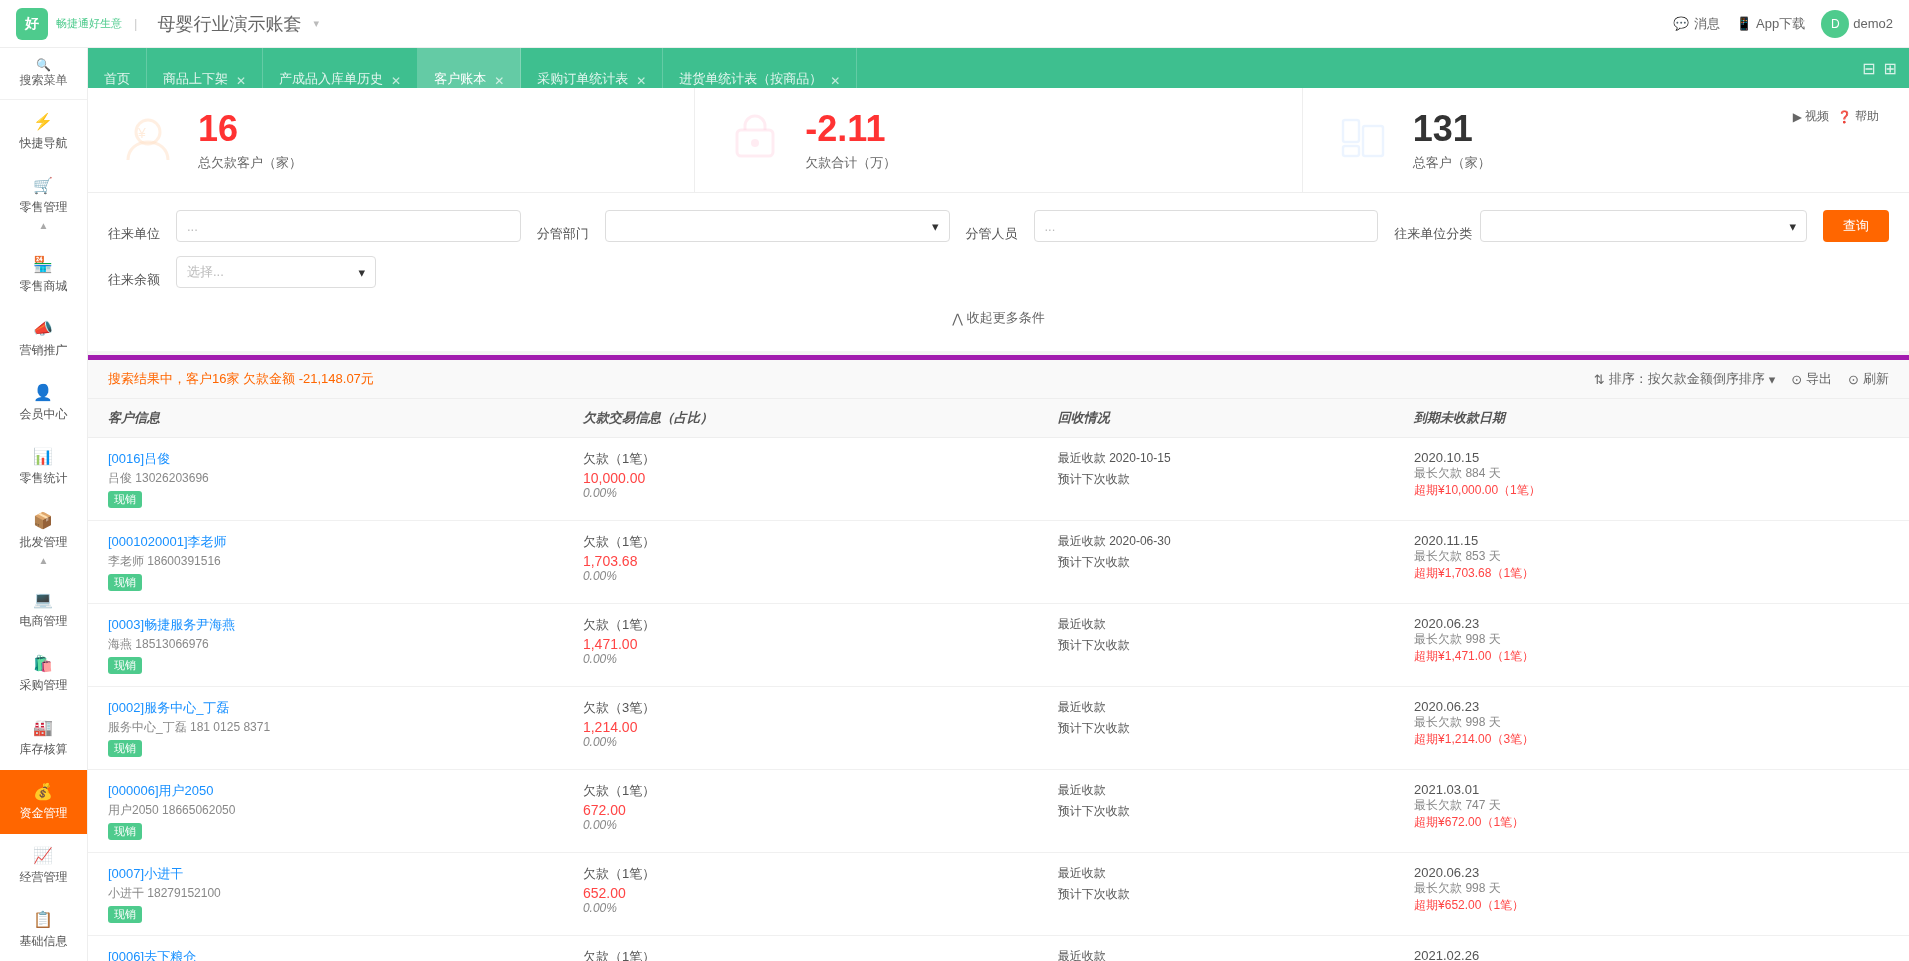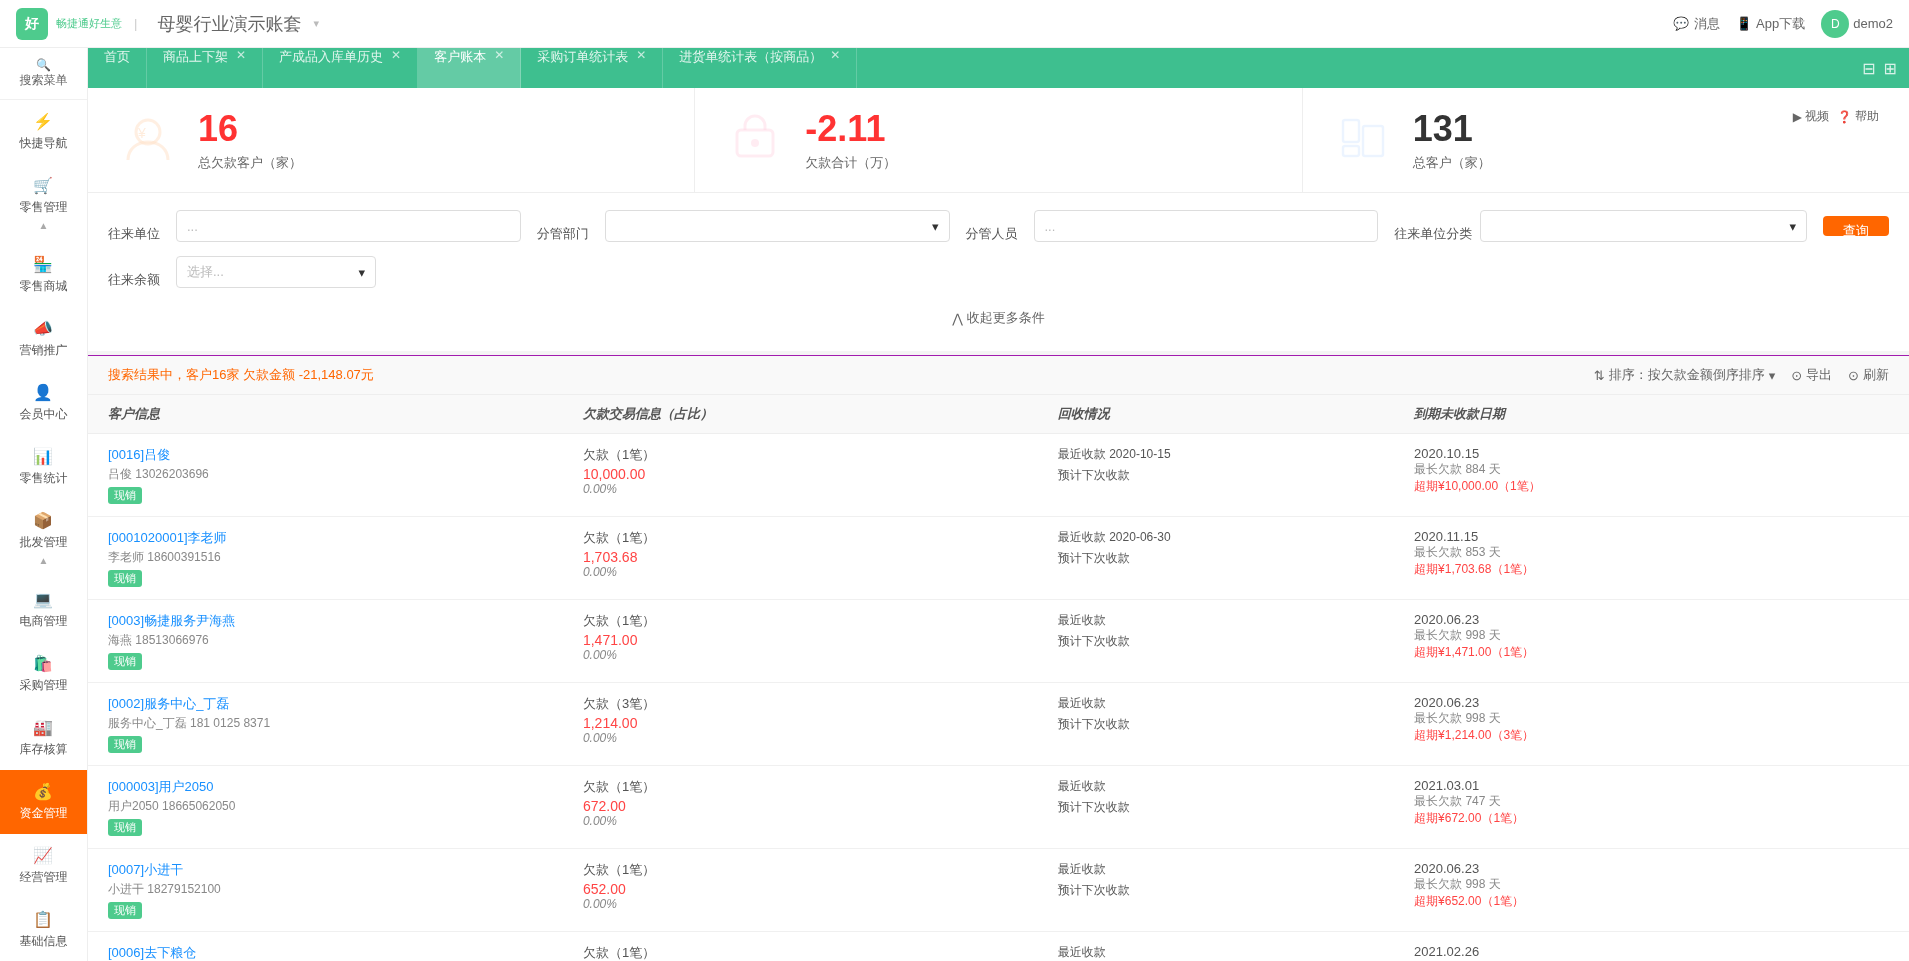"首页" .tab { align-items: flex-start -> flex-end }
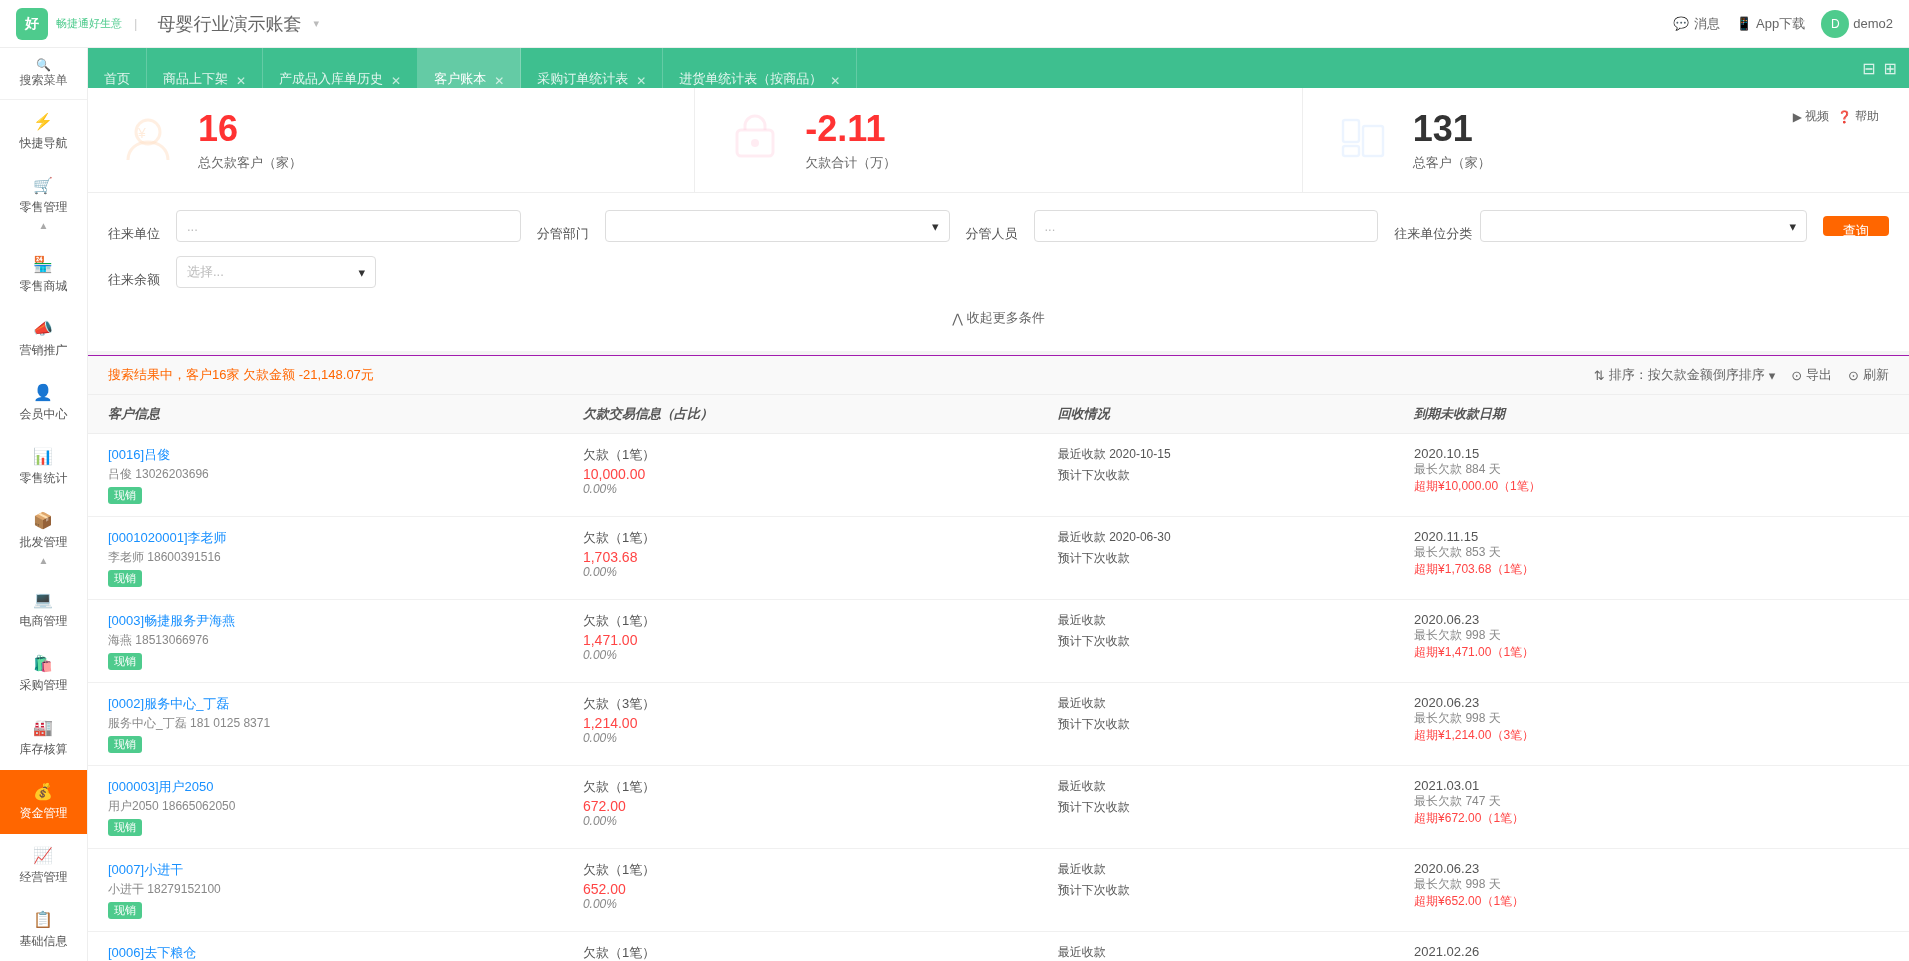"查询" .btn-search { height: 20px -> 32px }
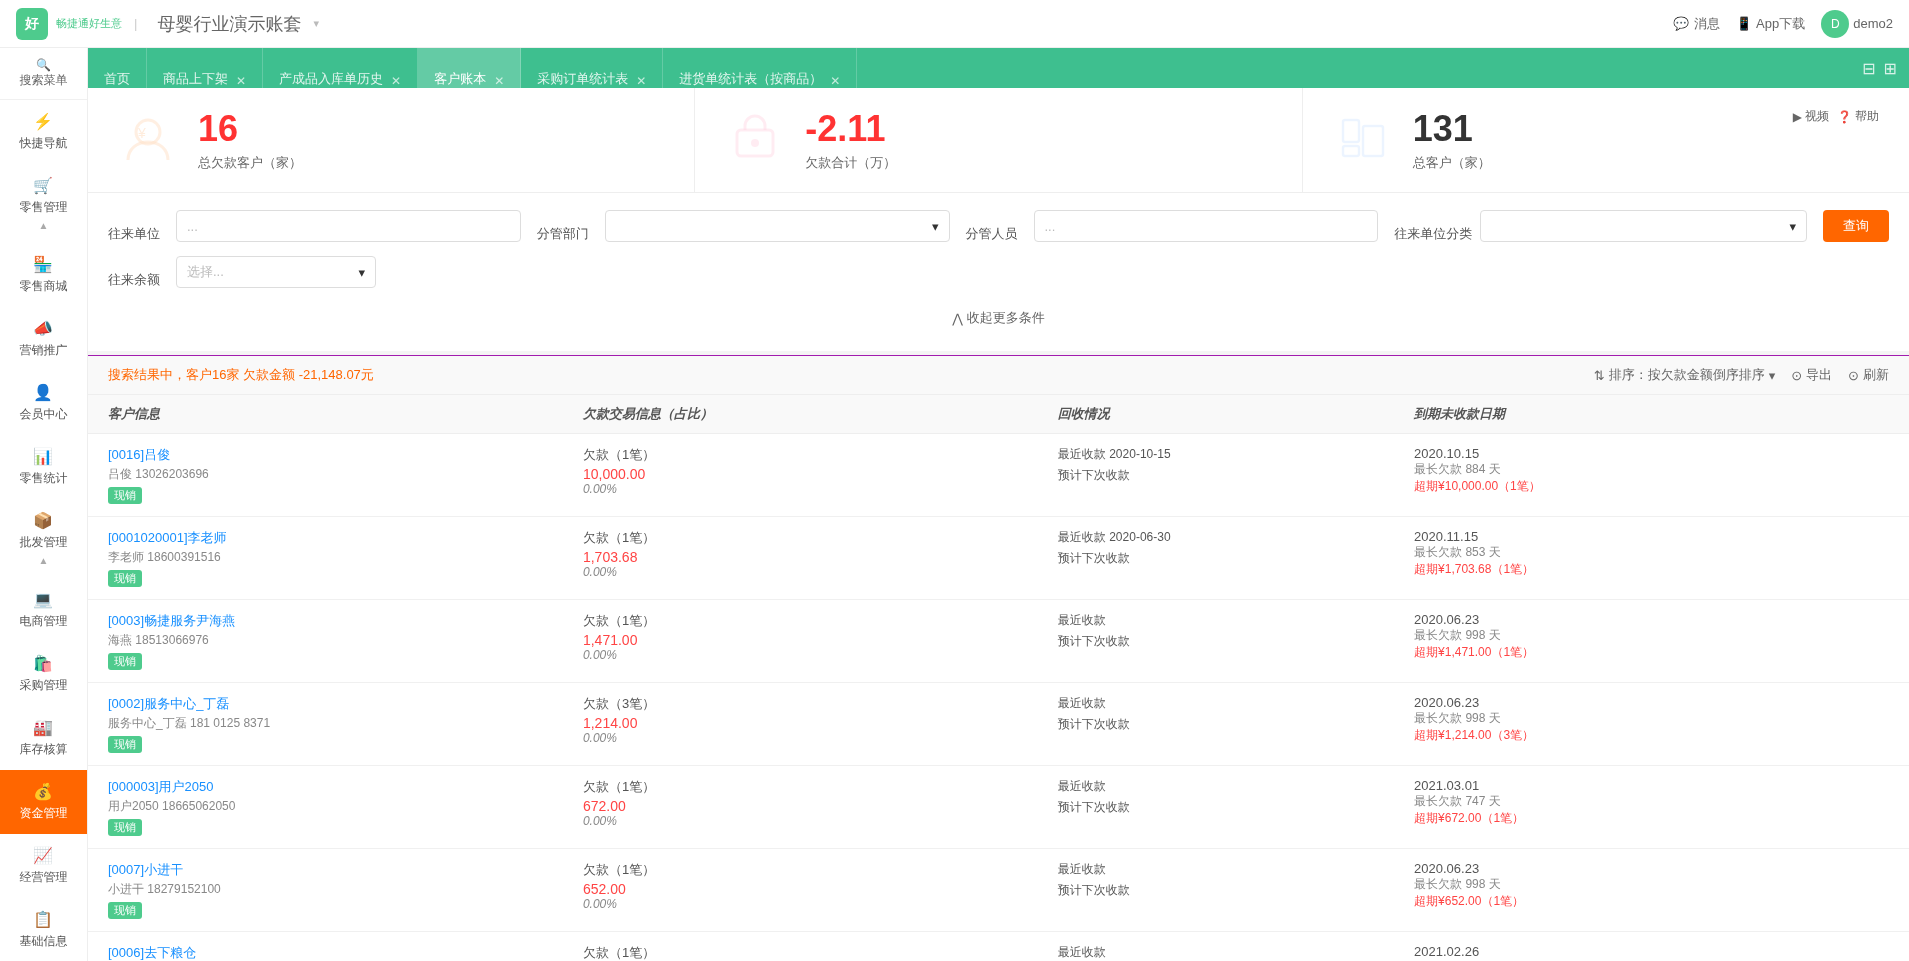"搜索结果中，客户16家 欠款金额 -21,148.07元" .results-bar { border-top: 1px solid #a21caf -> 5px solid #a21caf }
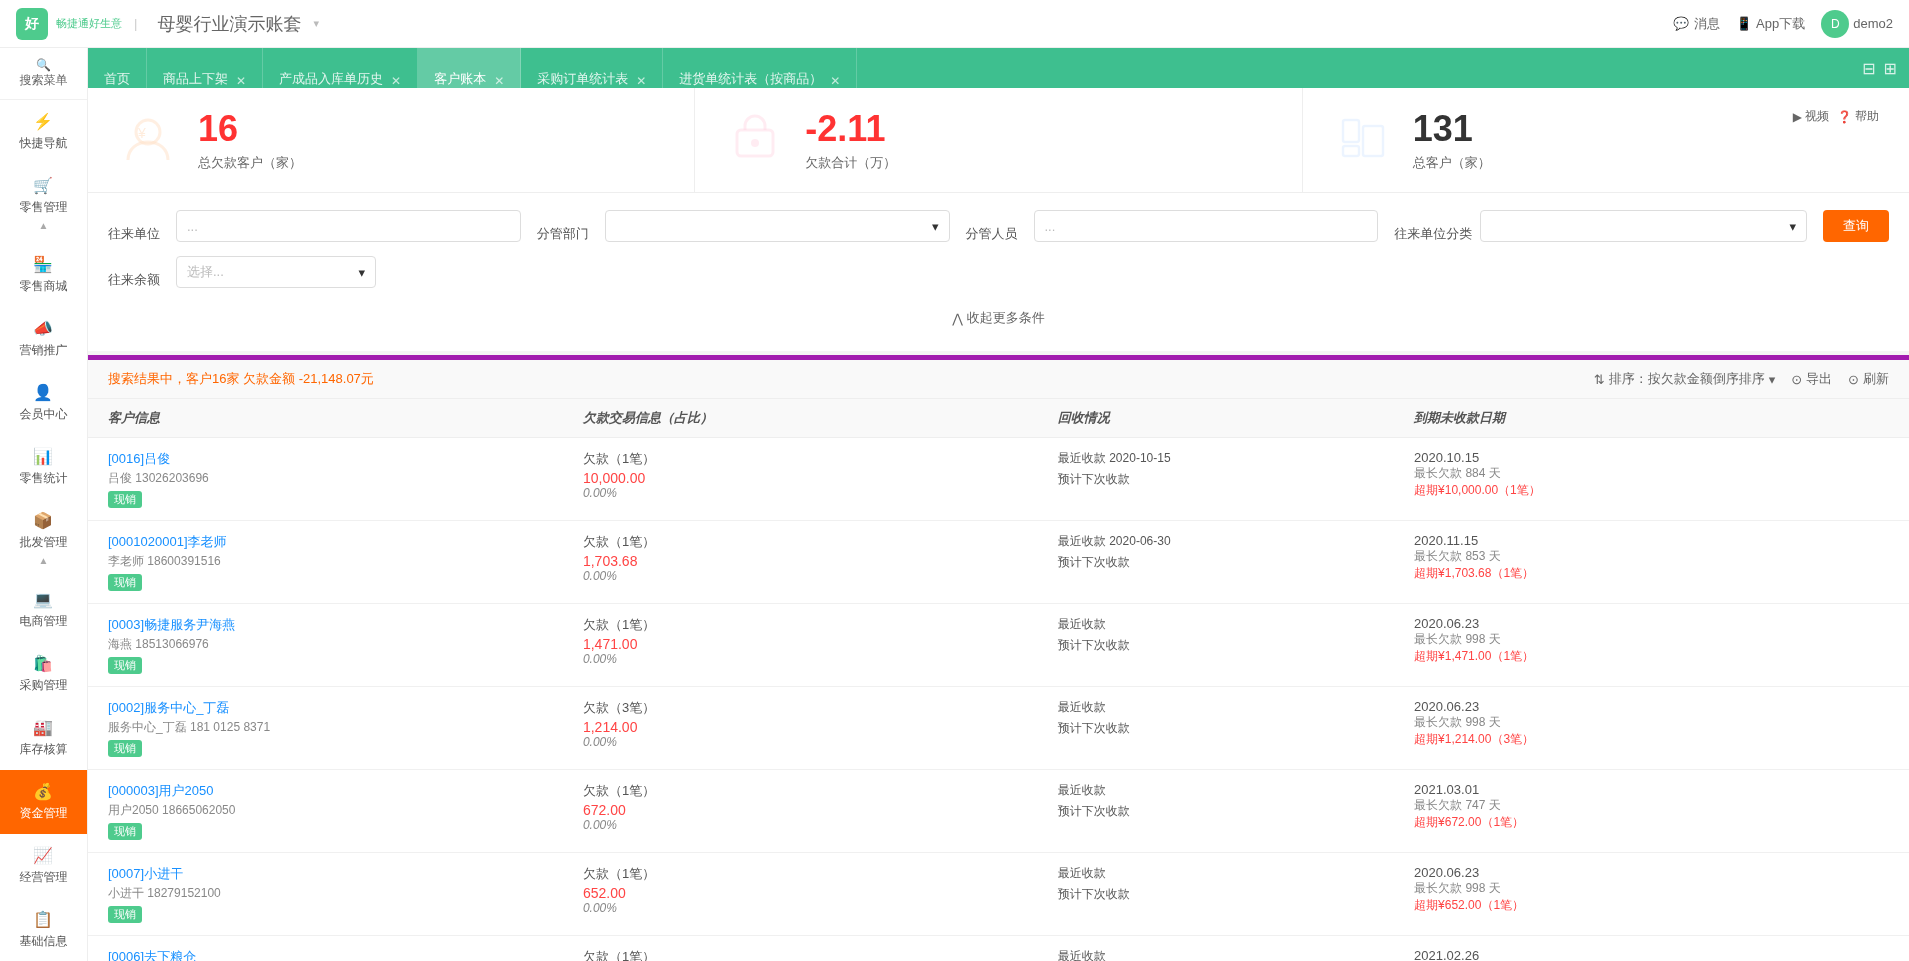"[000003]用户2050" div.customer-code { text: 000003 -> 000006 }
